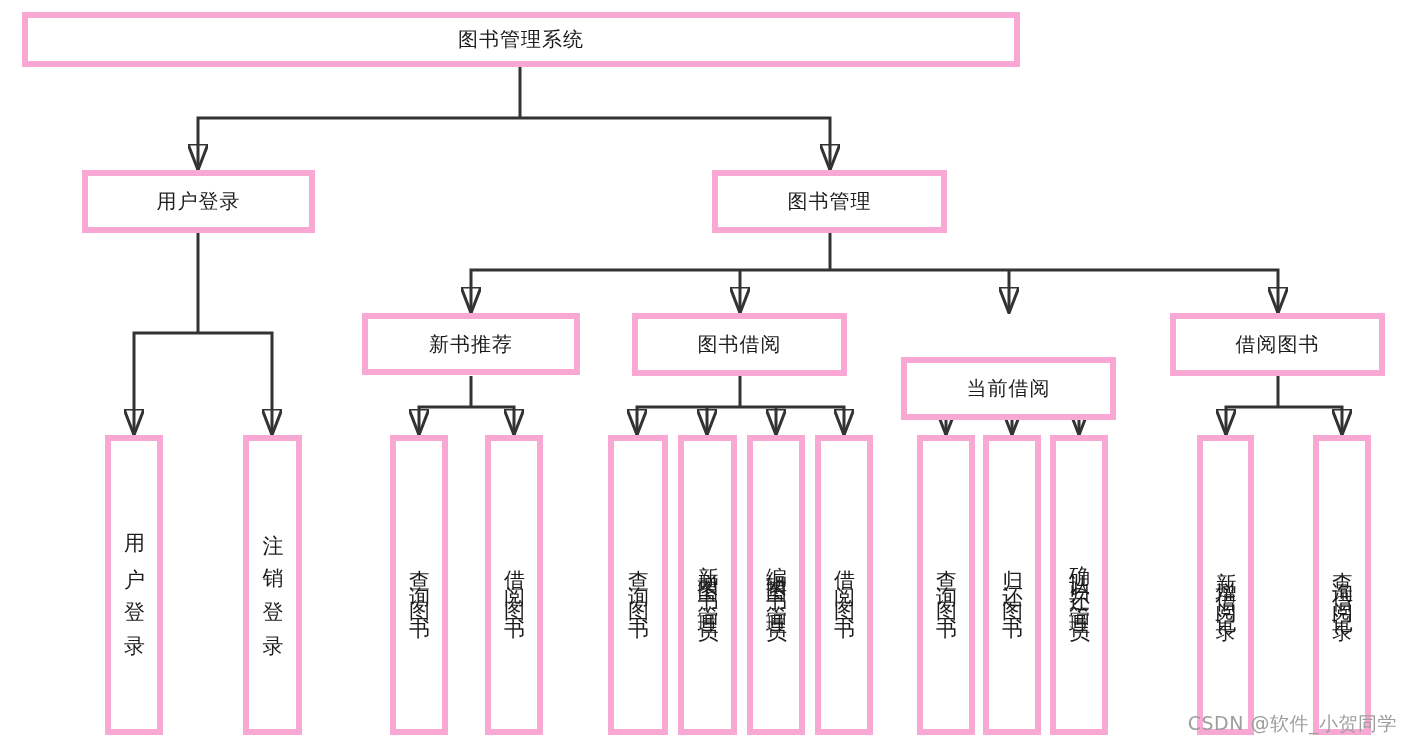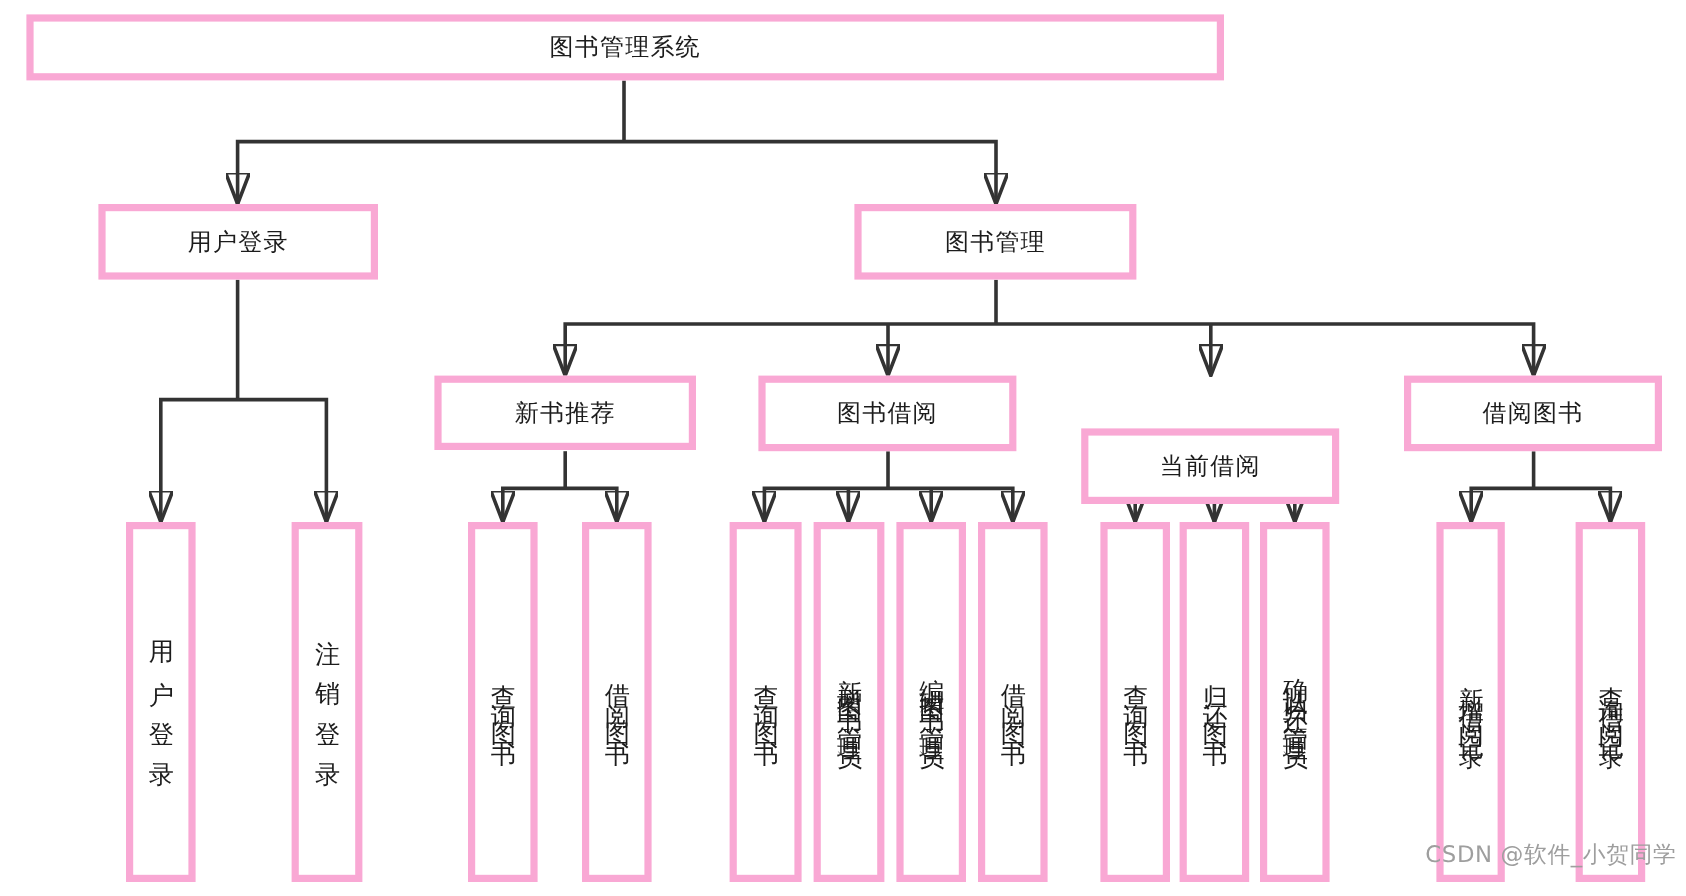"CSDN @软件_小贺同学" .watermark { bottom: 22px -> 10px }
